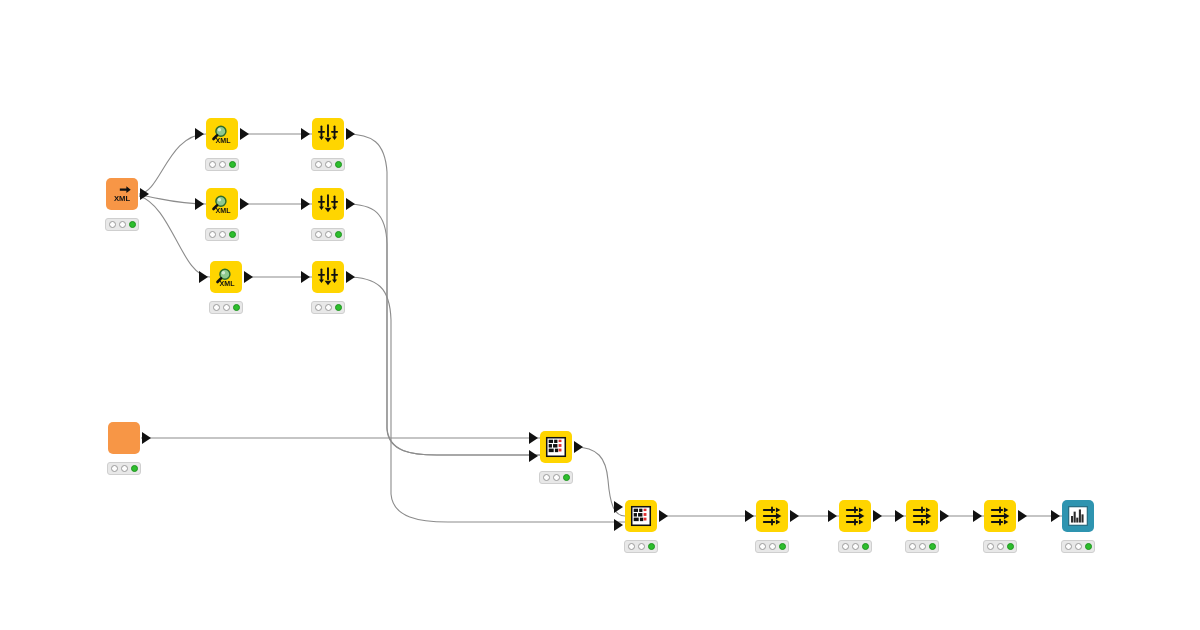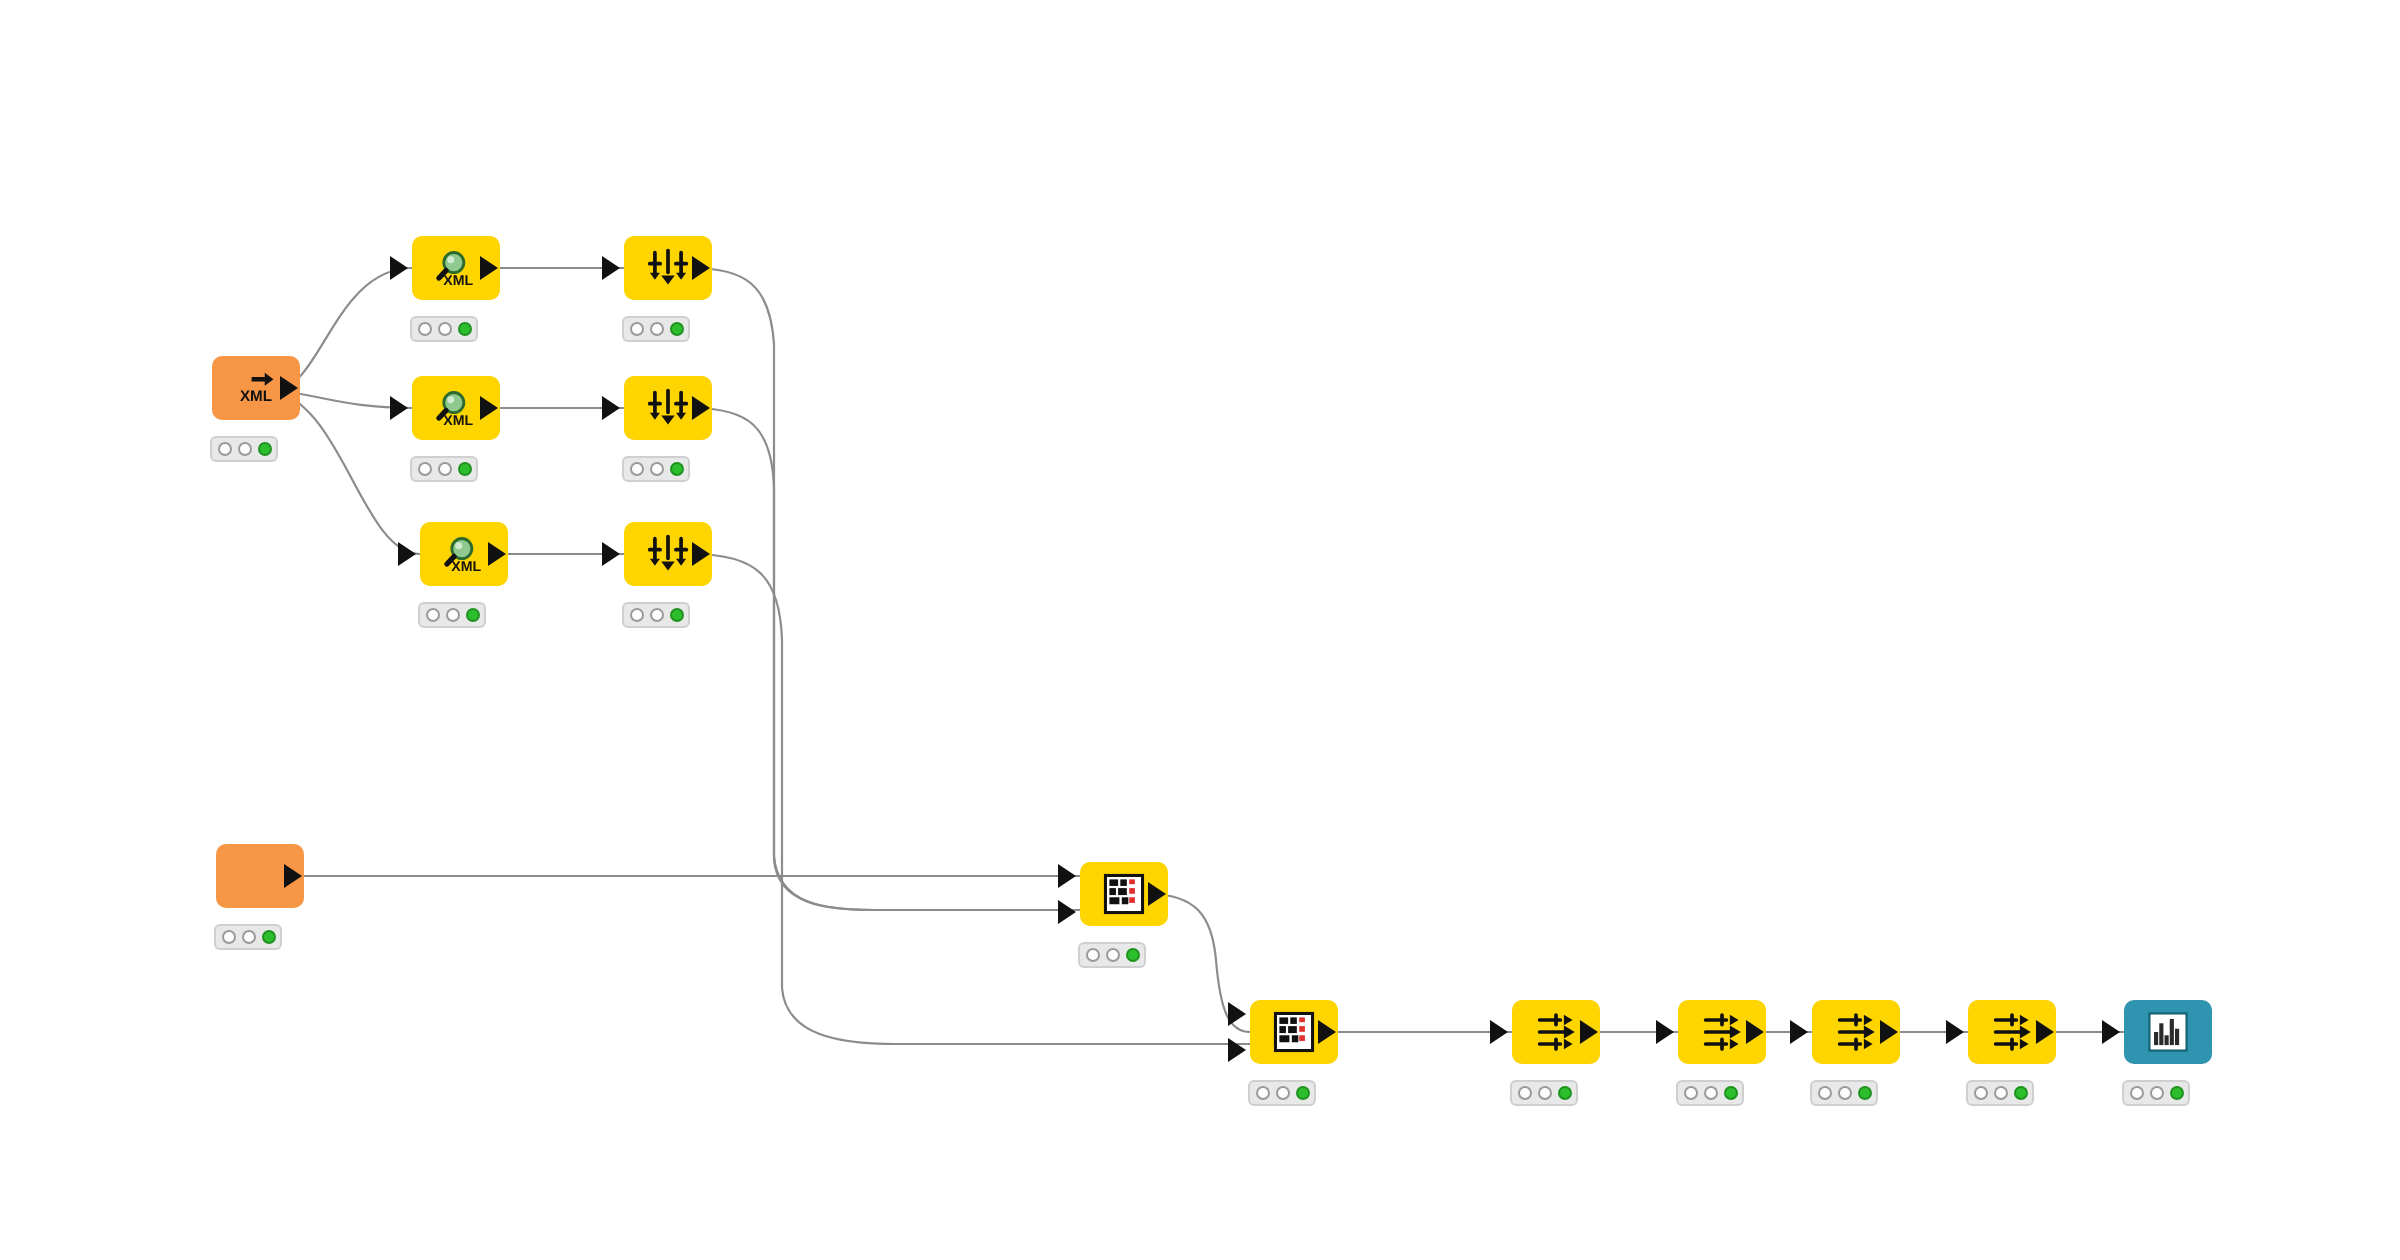"XML" .node .body { width: 44px -> 32px }
